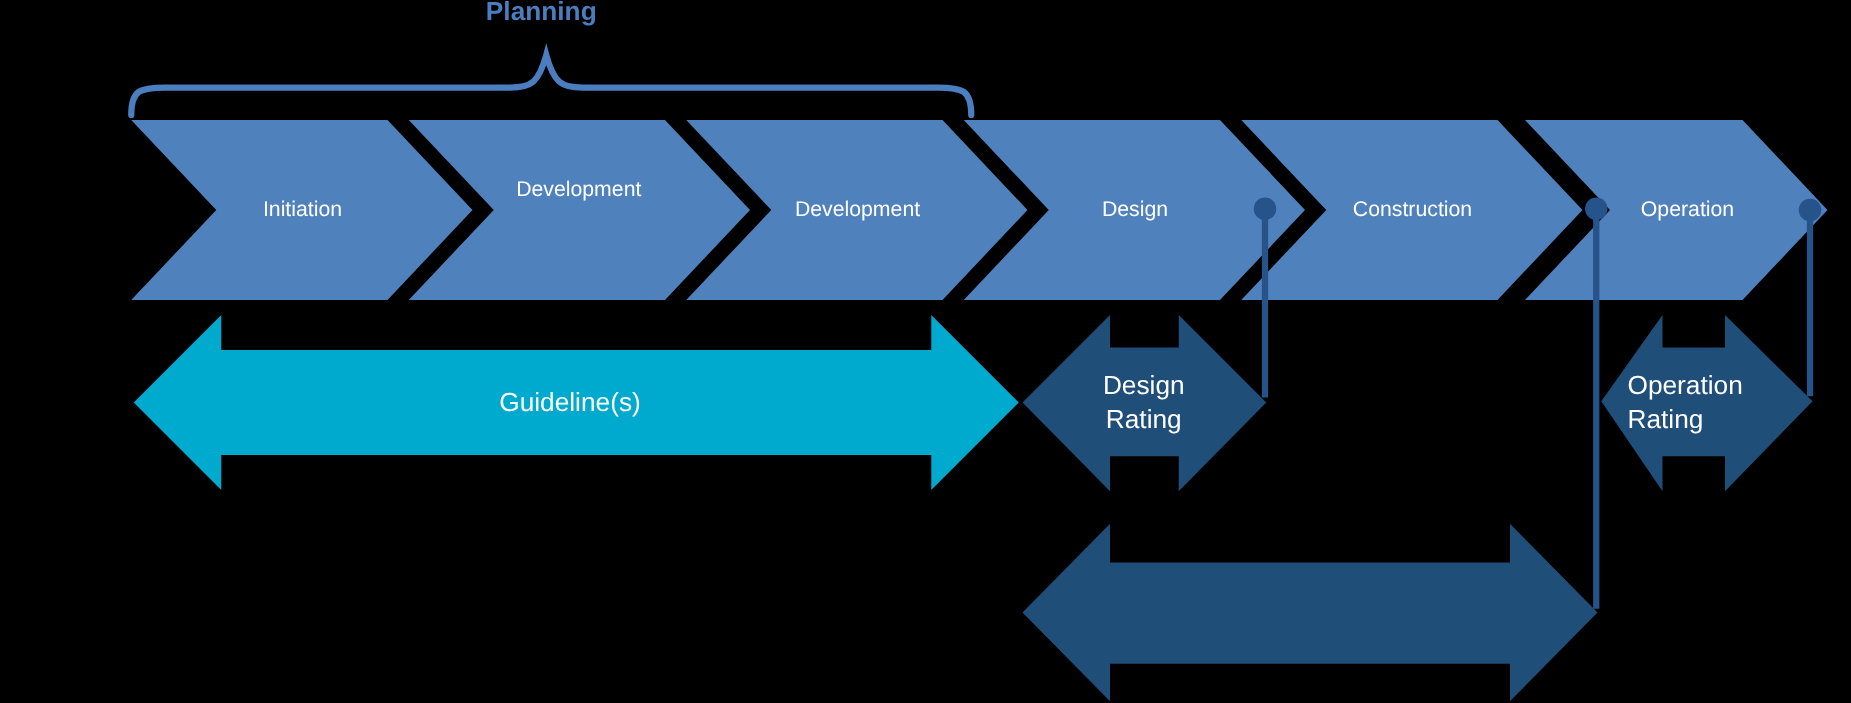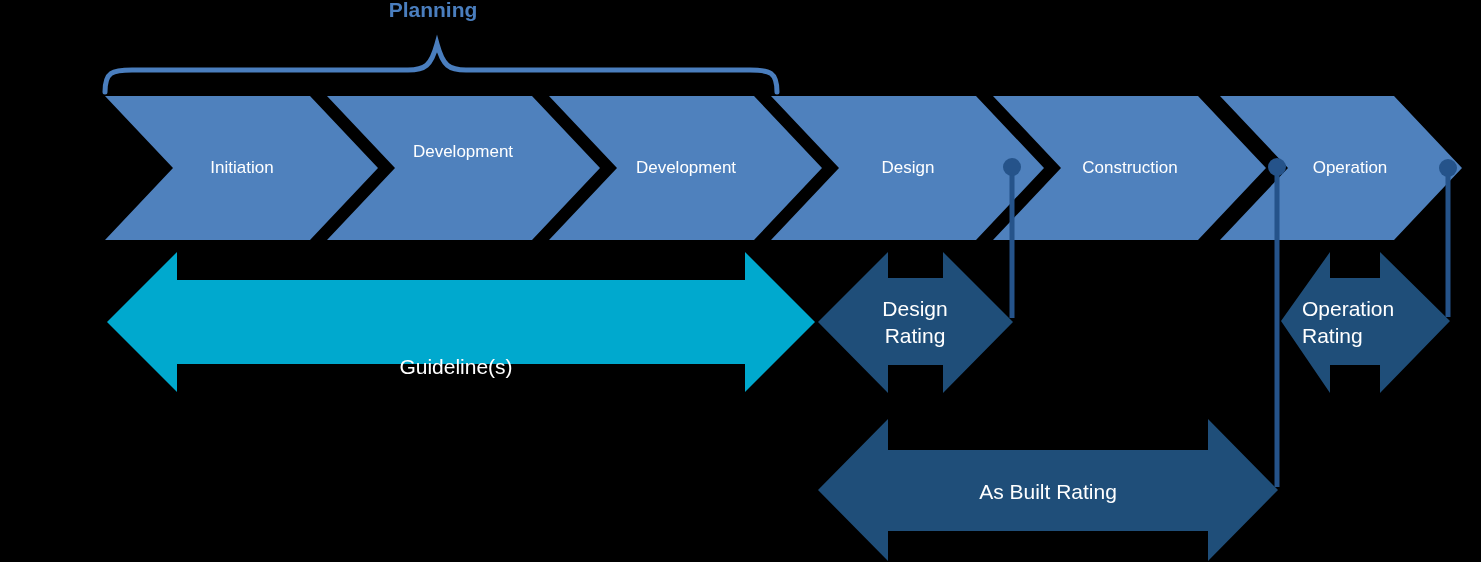"Guideline(s)" div.label { margin-top: 44px -> none }
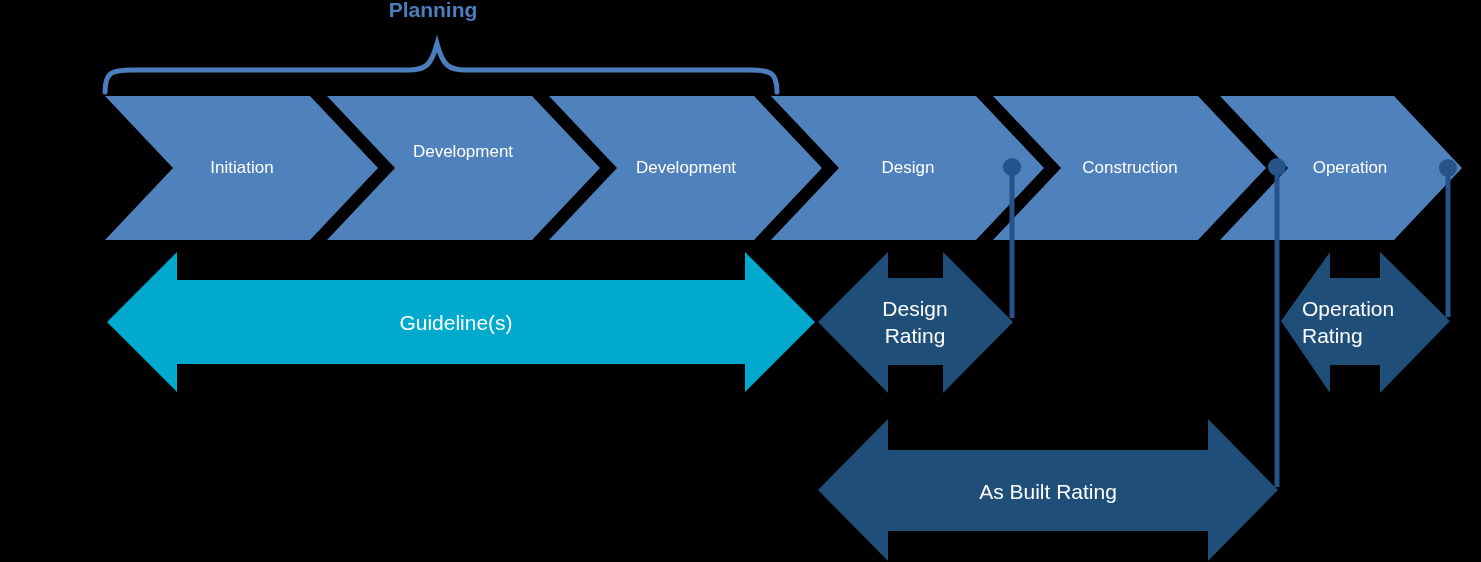"As Built Rating" div.label { html: <div>As Built Rating</div> -> none }
